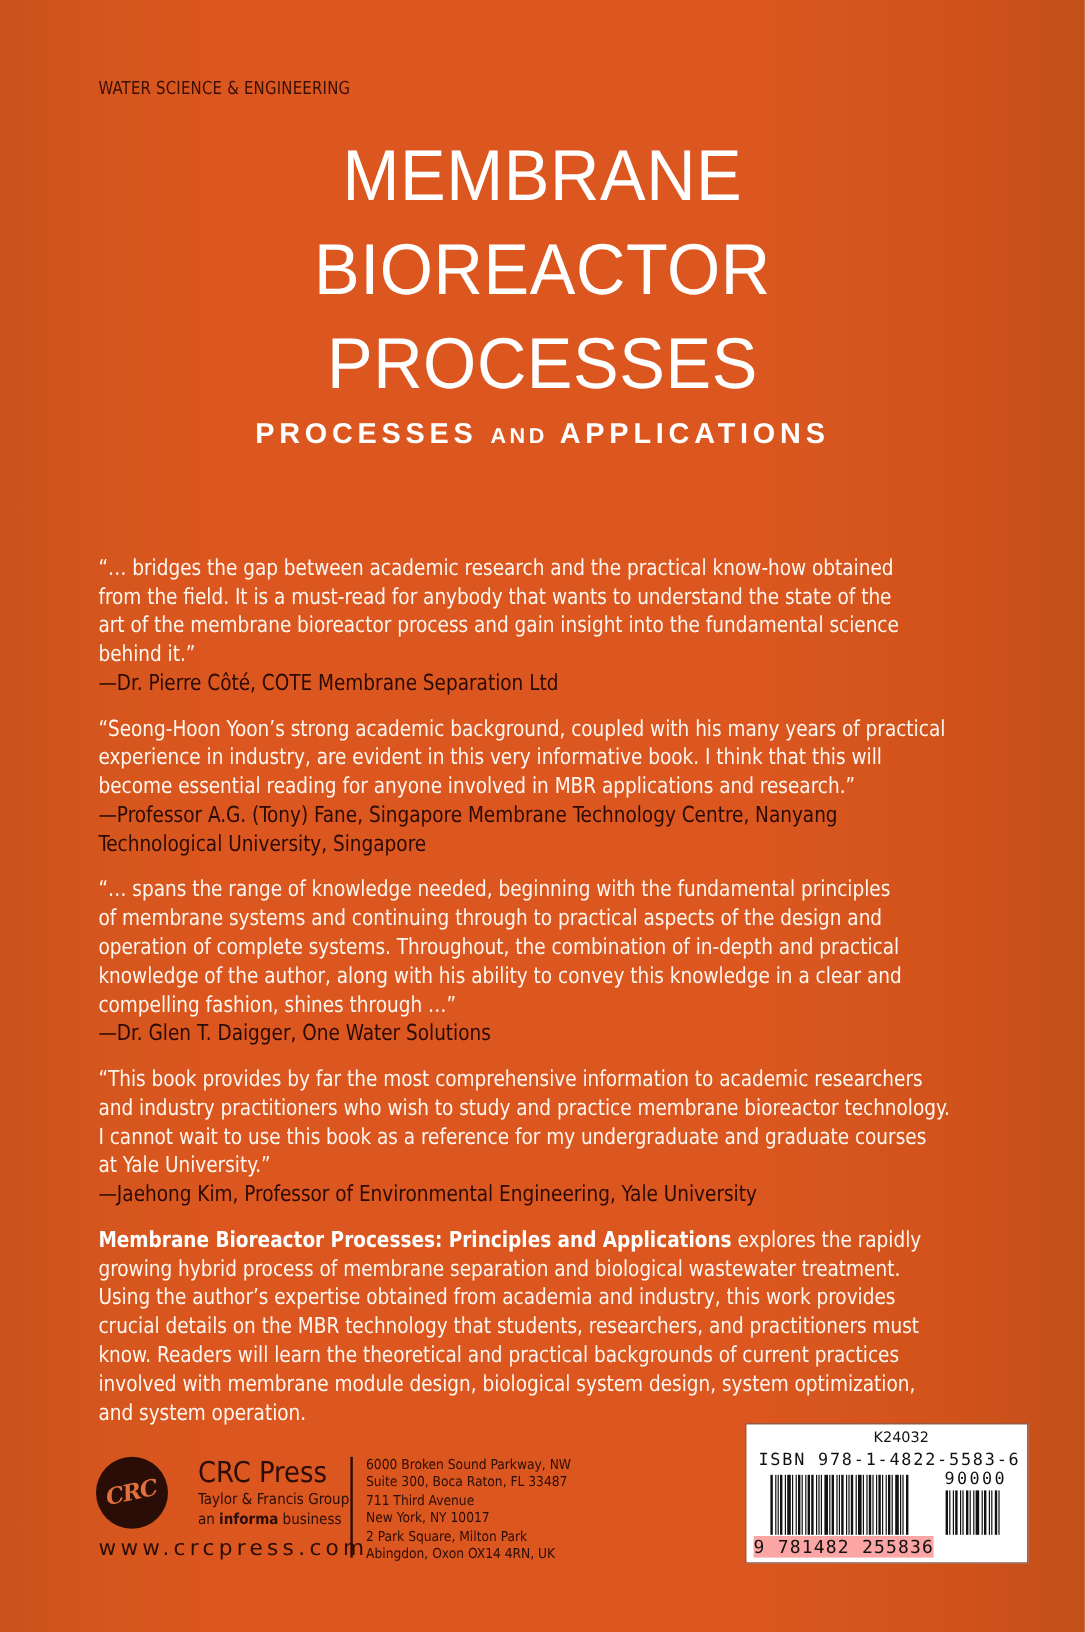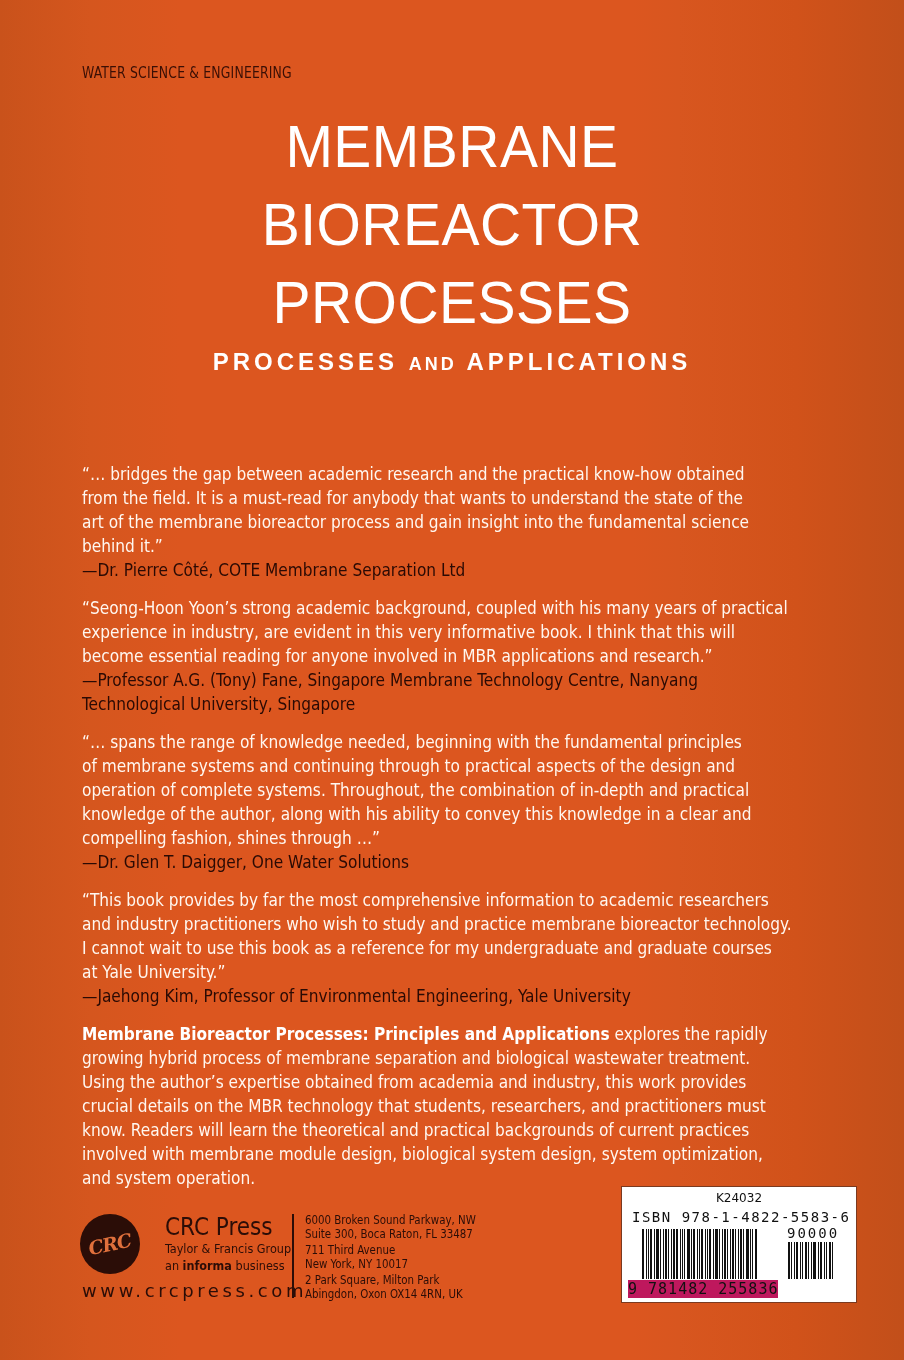"K24032" .bc-code { padding-left: none -> 12px }
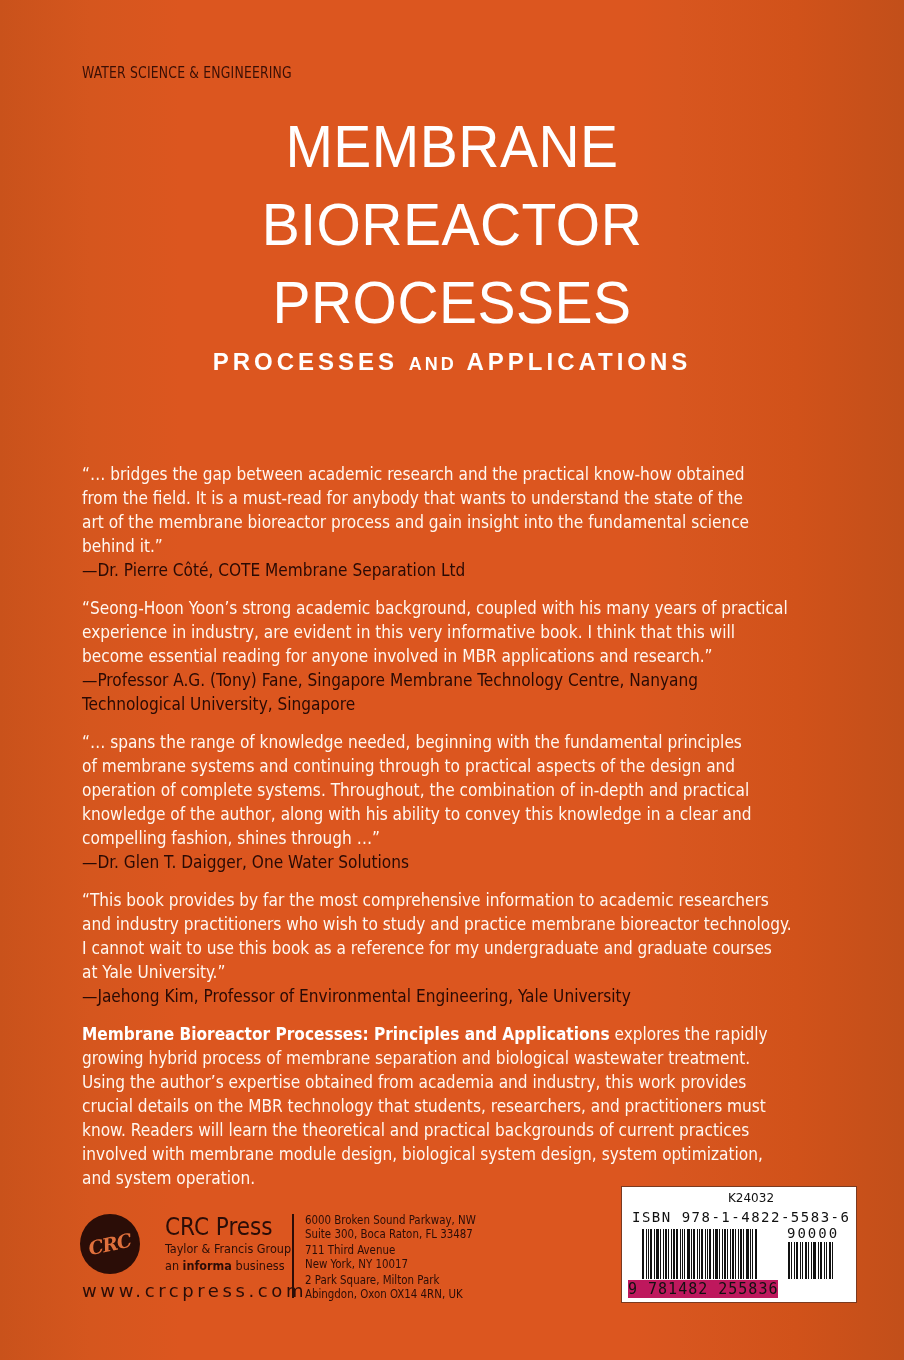"9 781482 255836" .bc-num { background: #be185d -> #fca5a5 }
